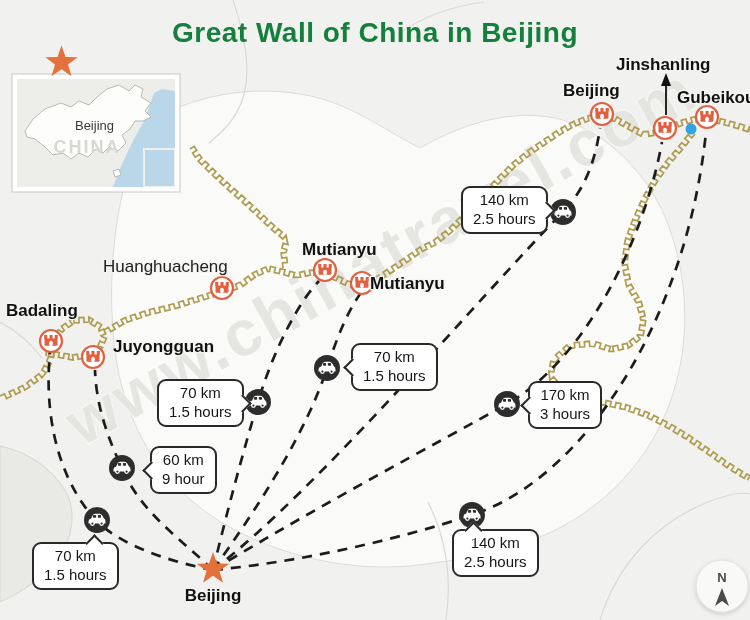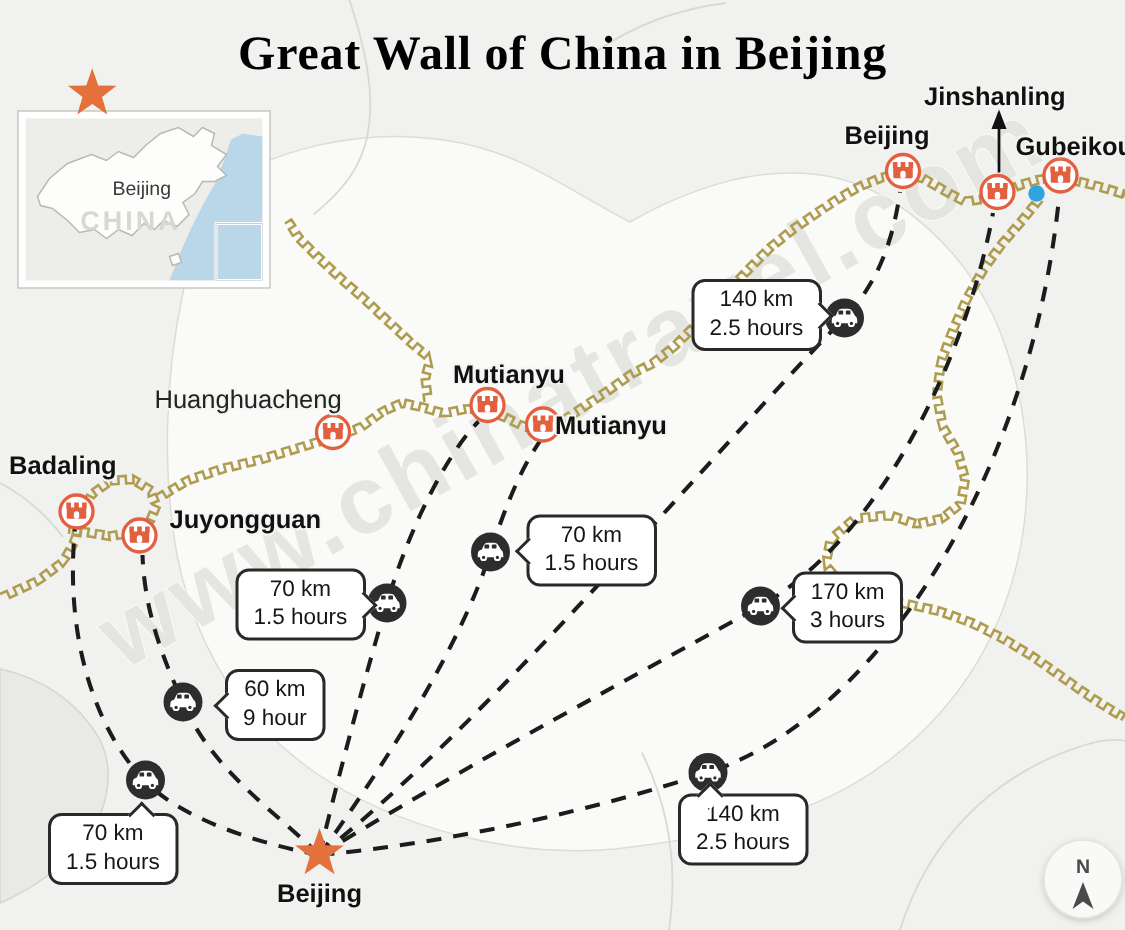"Great Wall of China in" .title { color: #000000 -> #15803d; font-family: Liberation Serif, serif -> Liberation Sans, sans-serif; font-size: 32px -> 28px }
